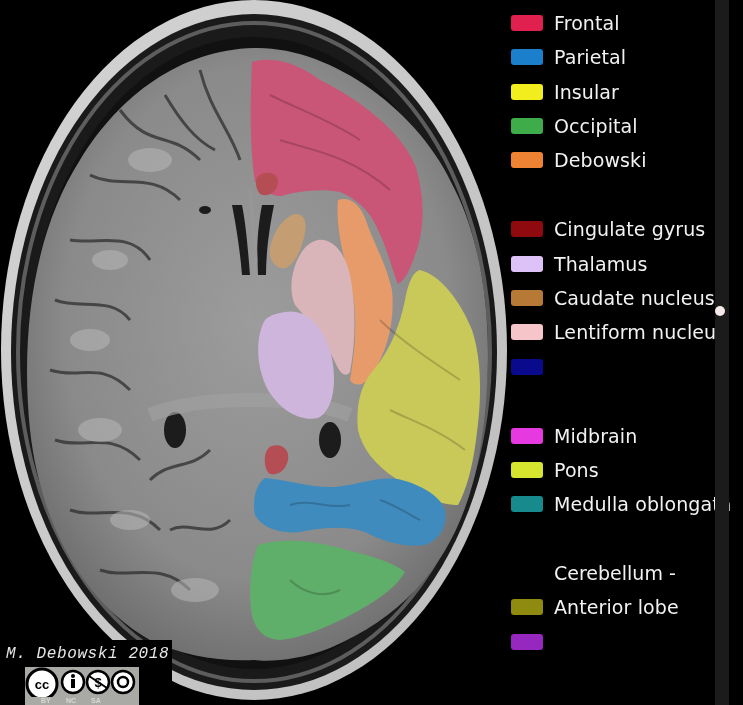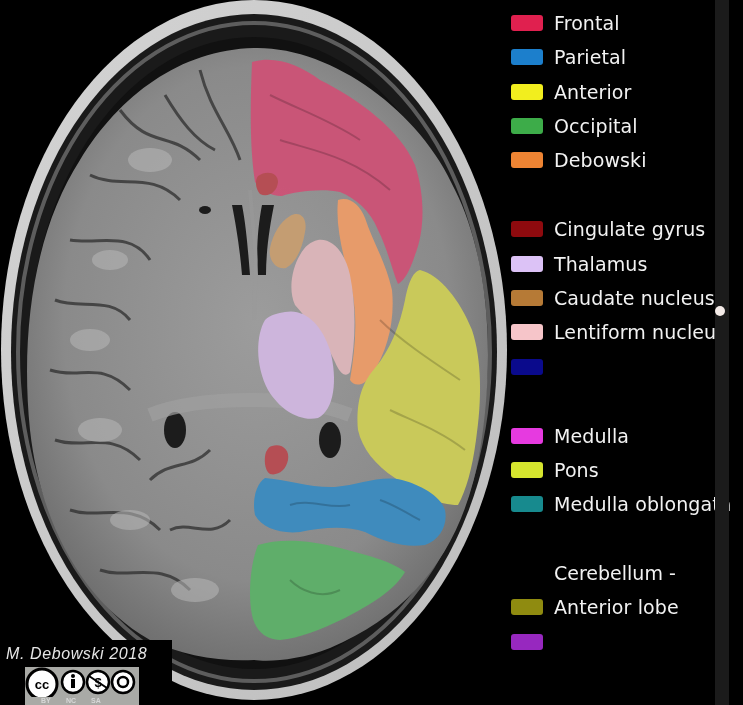"Anterior" span.legend-label { text: Anterior -> Insular }
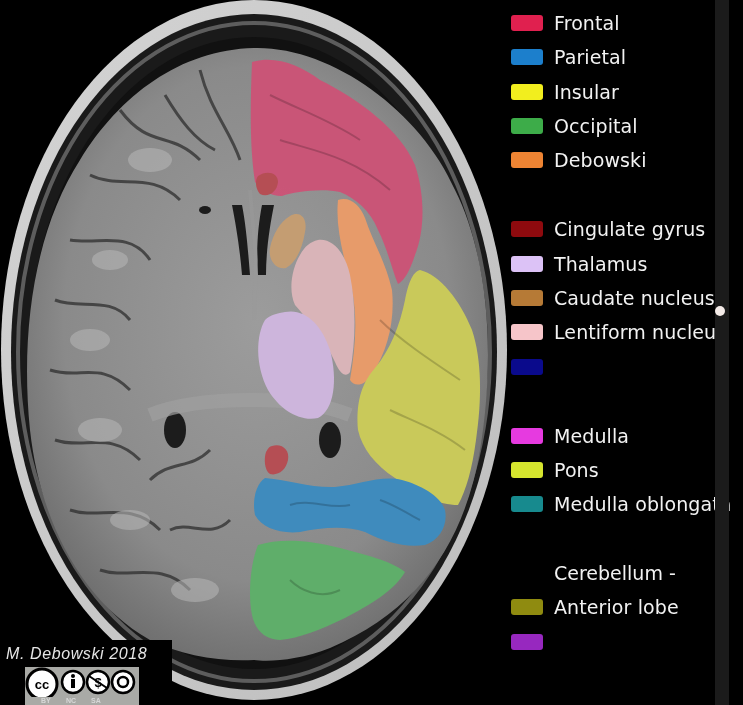"Medulla" span.legend-label { text: Medulla -> Midbrain }
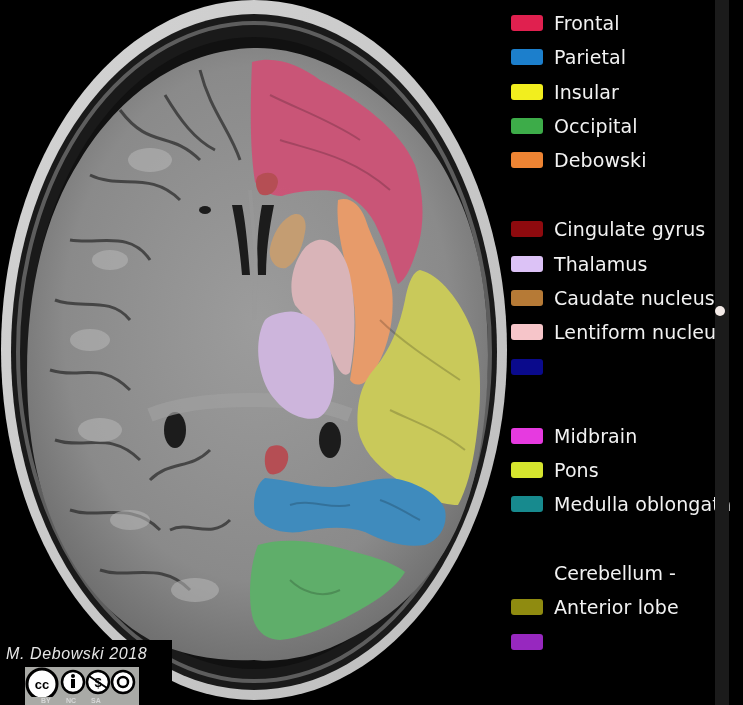"M. Debowski 2018" #credit-author { font-family: Liberation Sans, sans-serif -> Liberation Mono, monospace }
